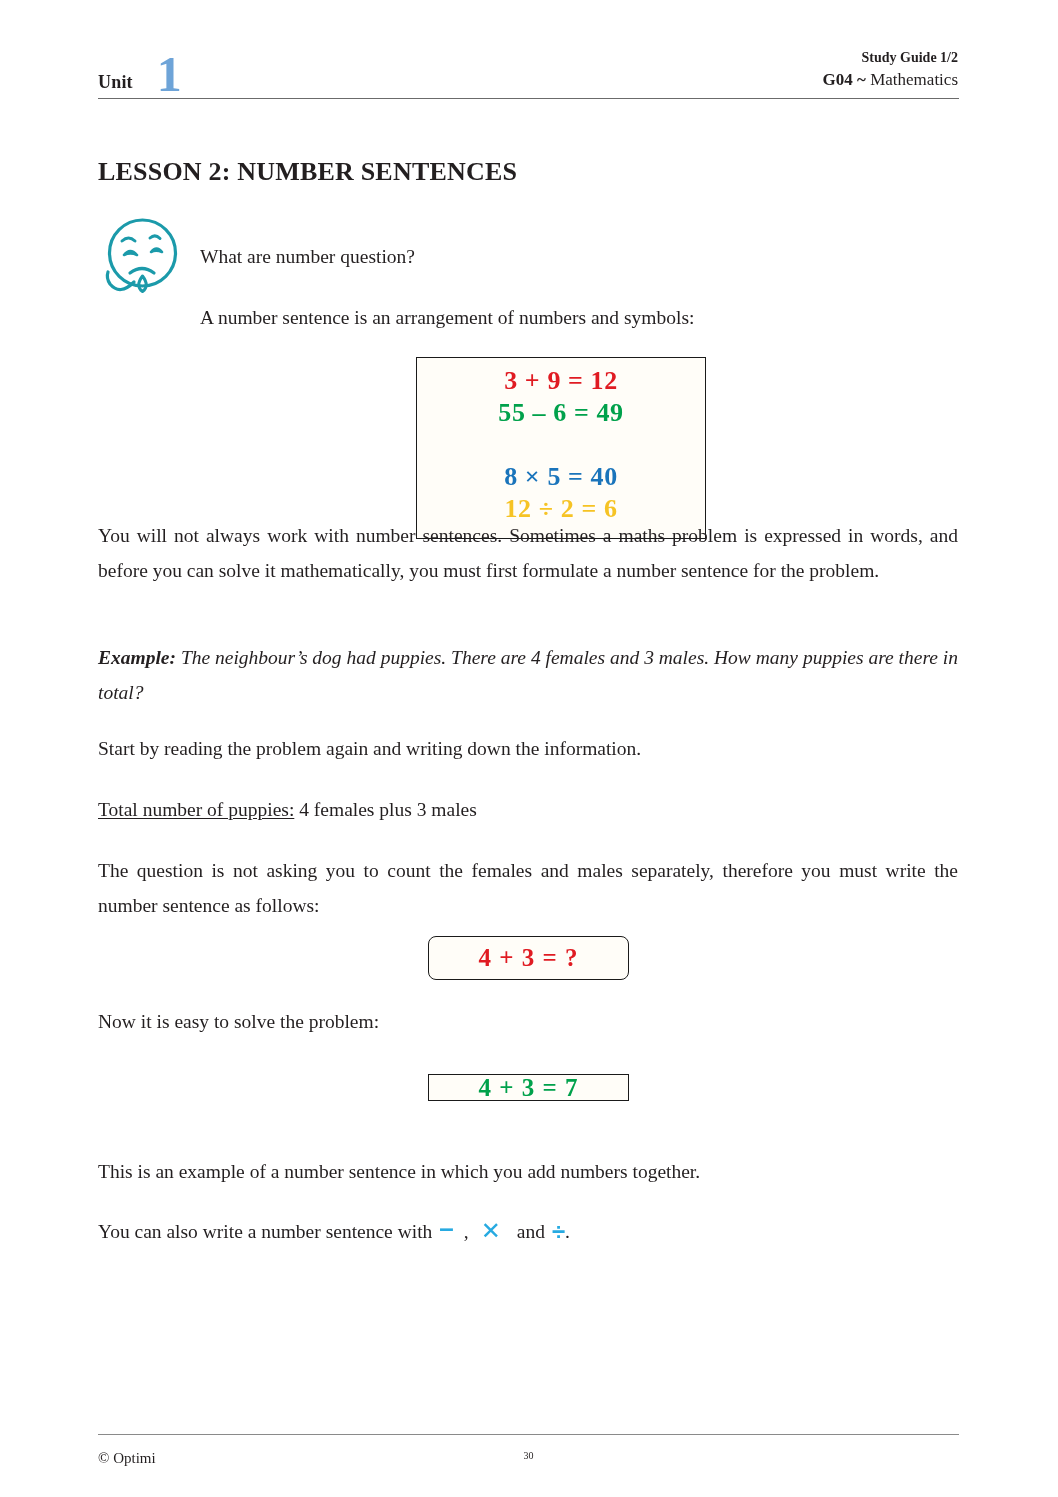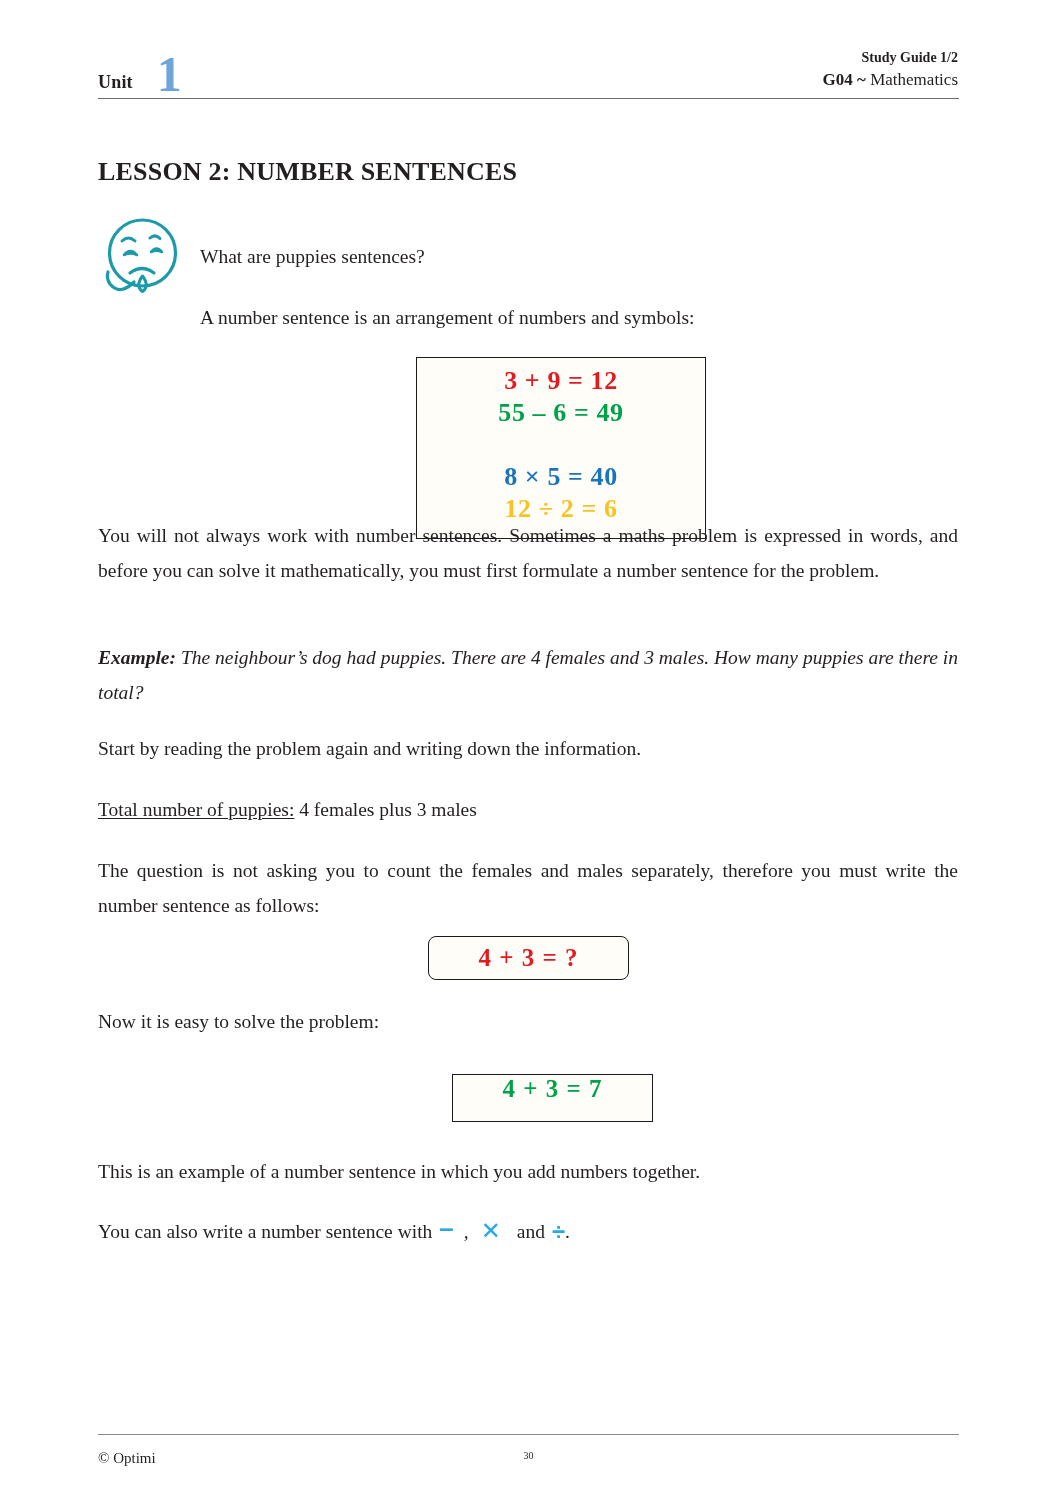"What are puppies sentences?" div.q-line { text: puppies sentences -> number question }
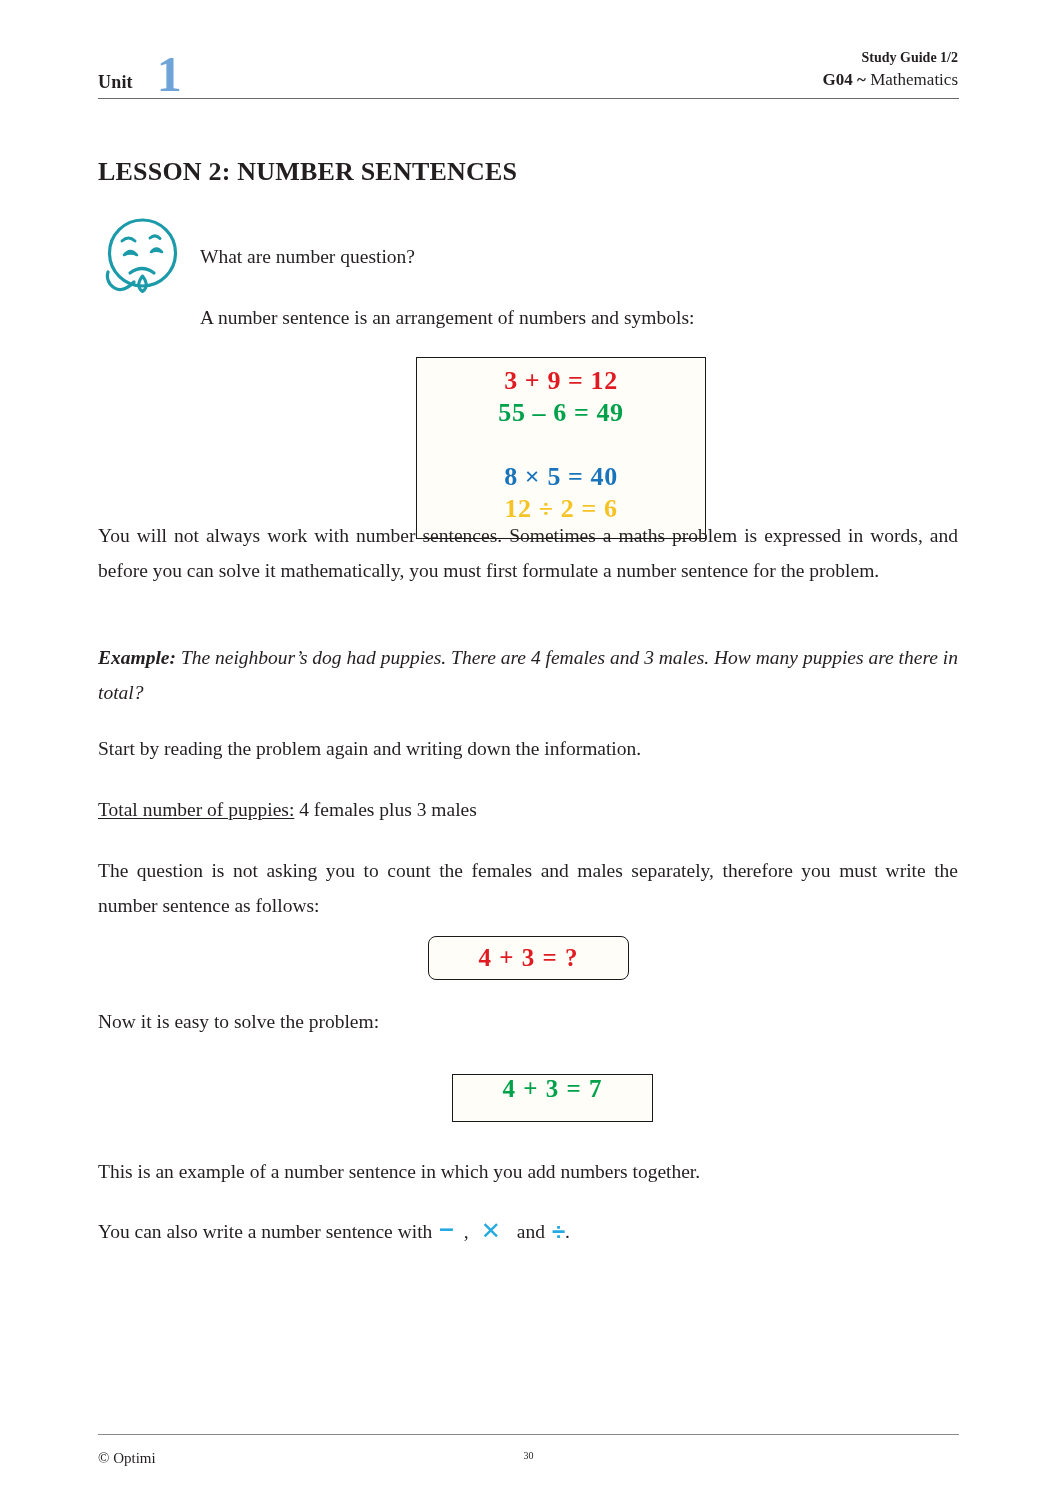"4 + 3 = 7" #box-a { align-items: flex-start -> center; height: 48px -> 27px; left: 452px -> 428px }
